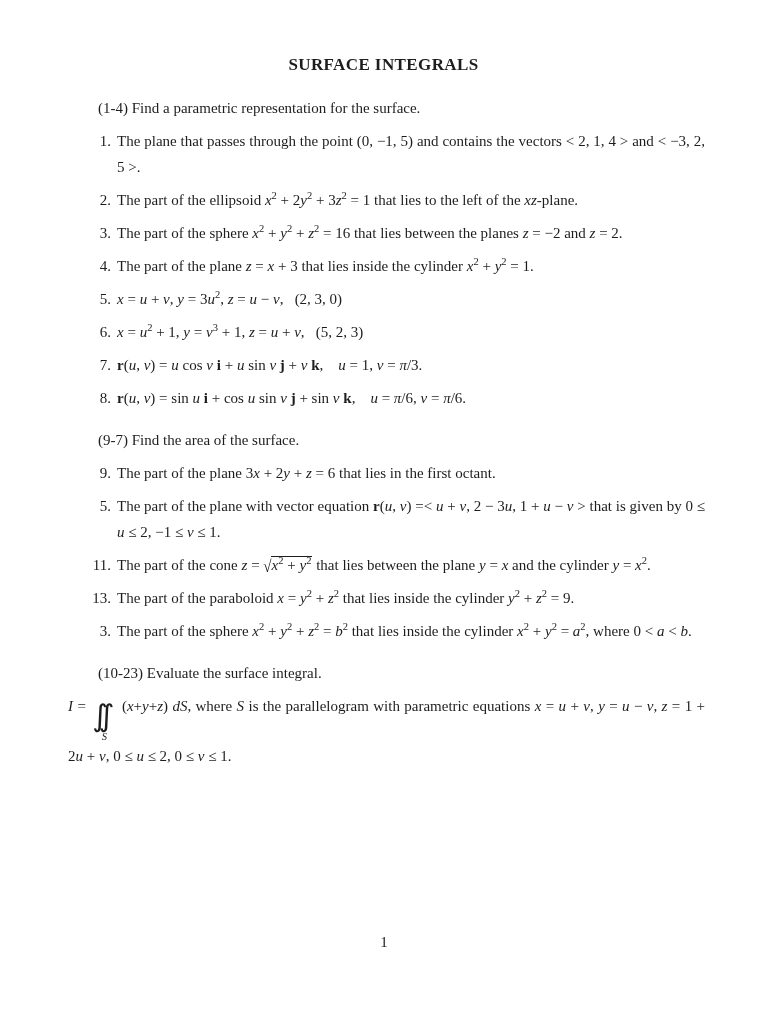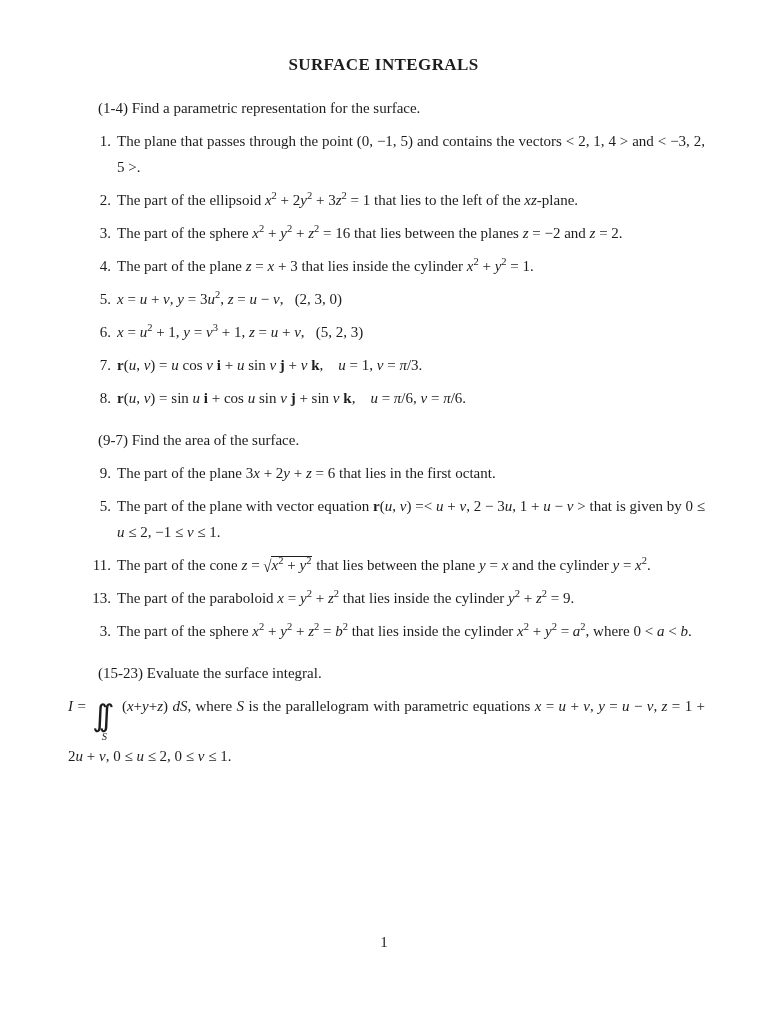"(15-23) Evaluate the surface integral." p.section-heading { text: 15-23 -> 10-23 }
